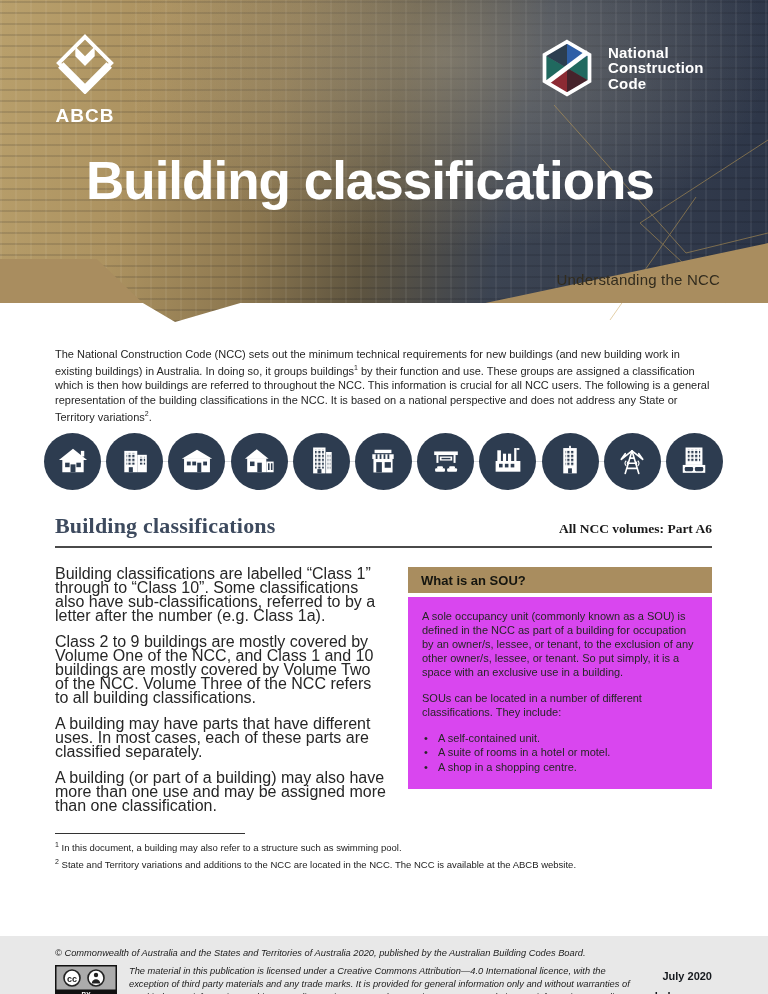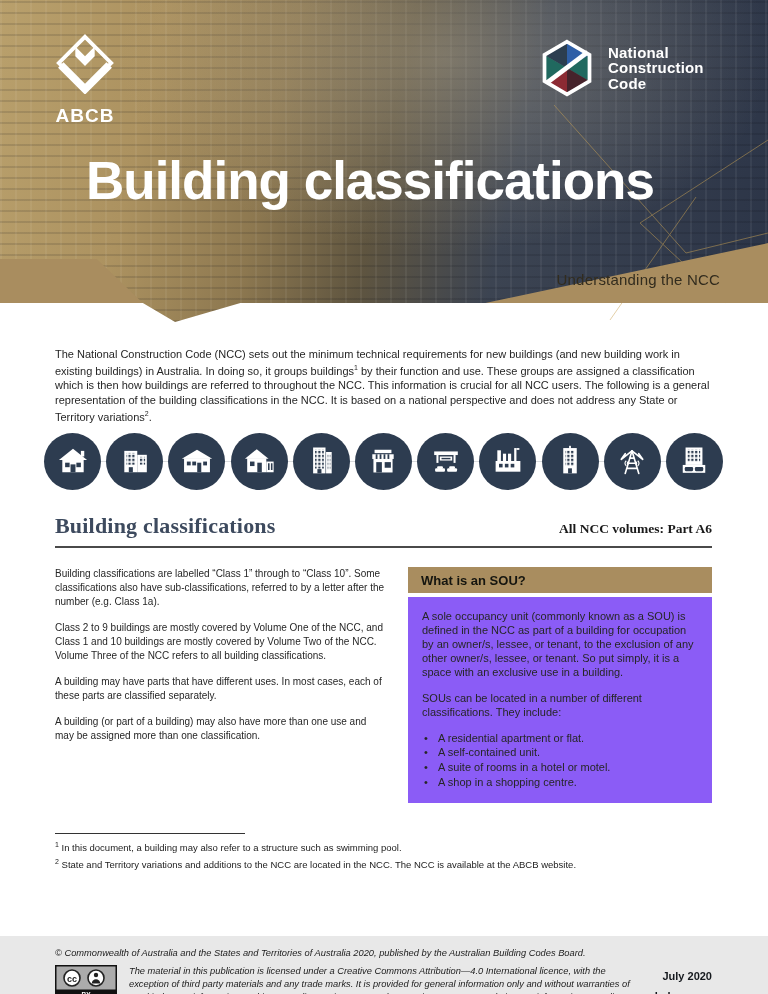"Building classifications are labelled" .col-left p { font-size: 10px -> 16px }
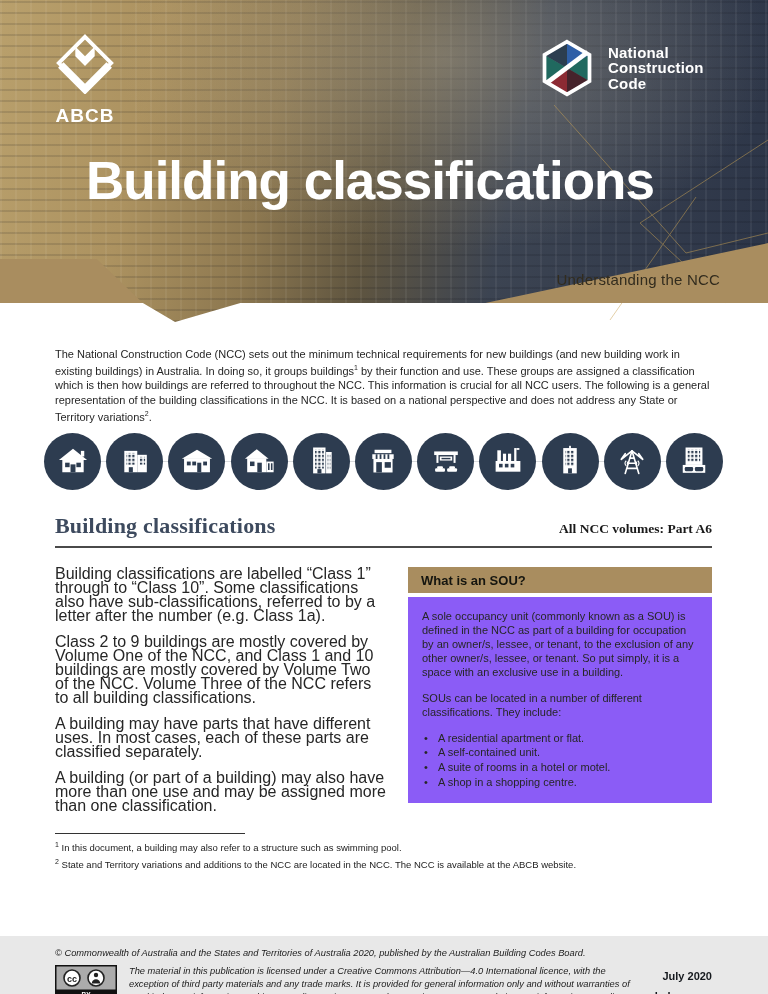"A sole occupancy unit (commonly" .sou-body { background: #8b5cf6 -> #d946ef }
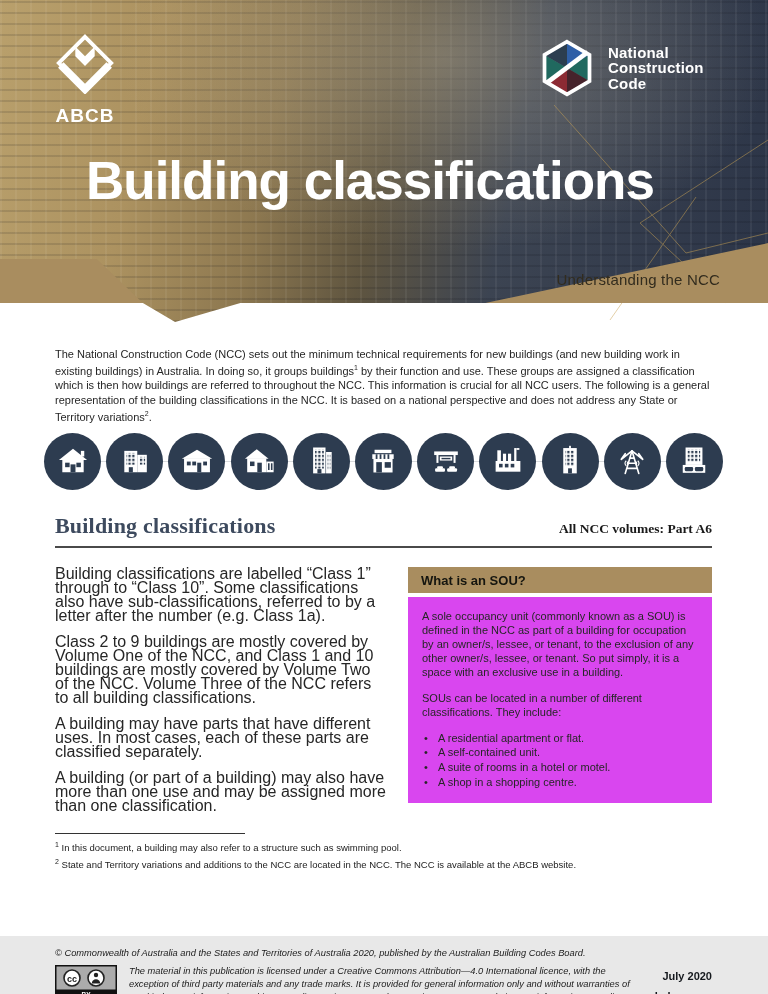"A residential apartment or flat." li { html: <li>A residential apartment or flat.</li> -> none }
